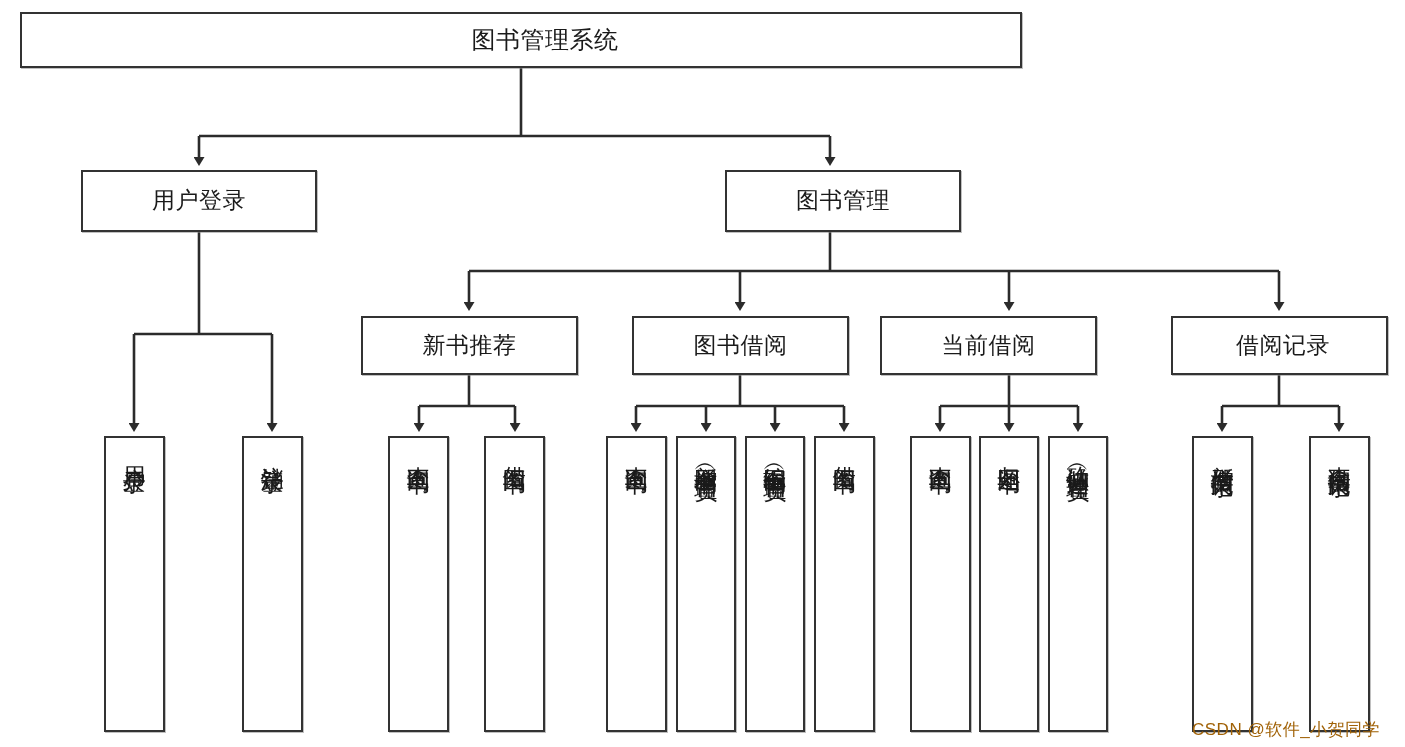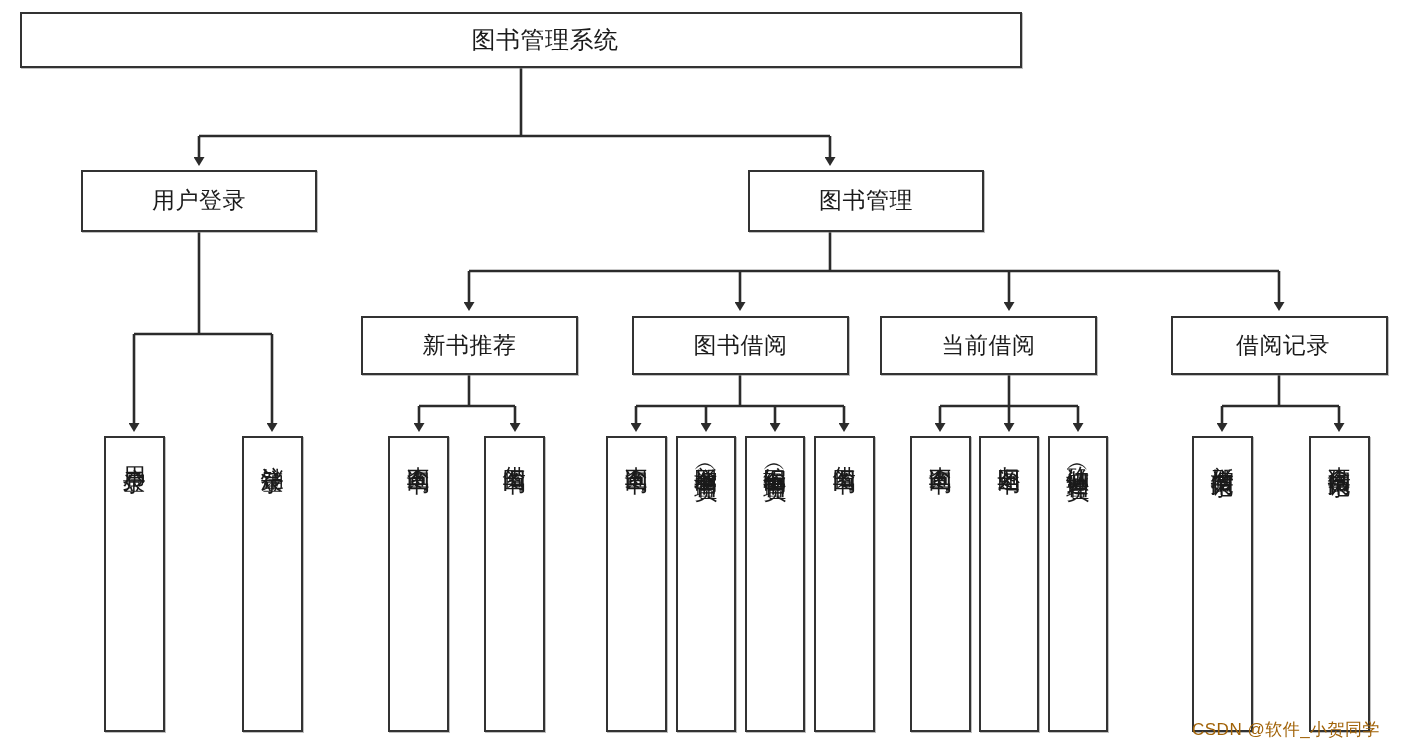"图书管理" div.node { left: 748px -> 725px }
